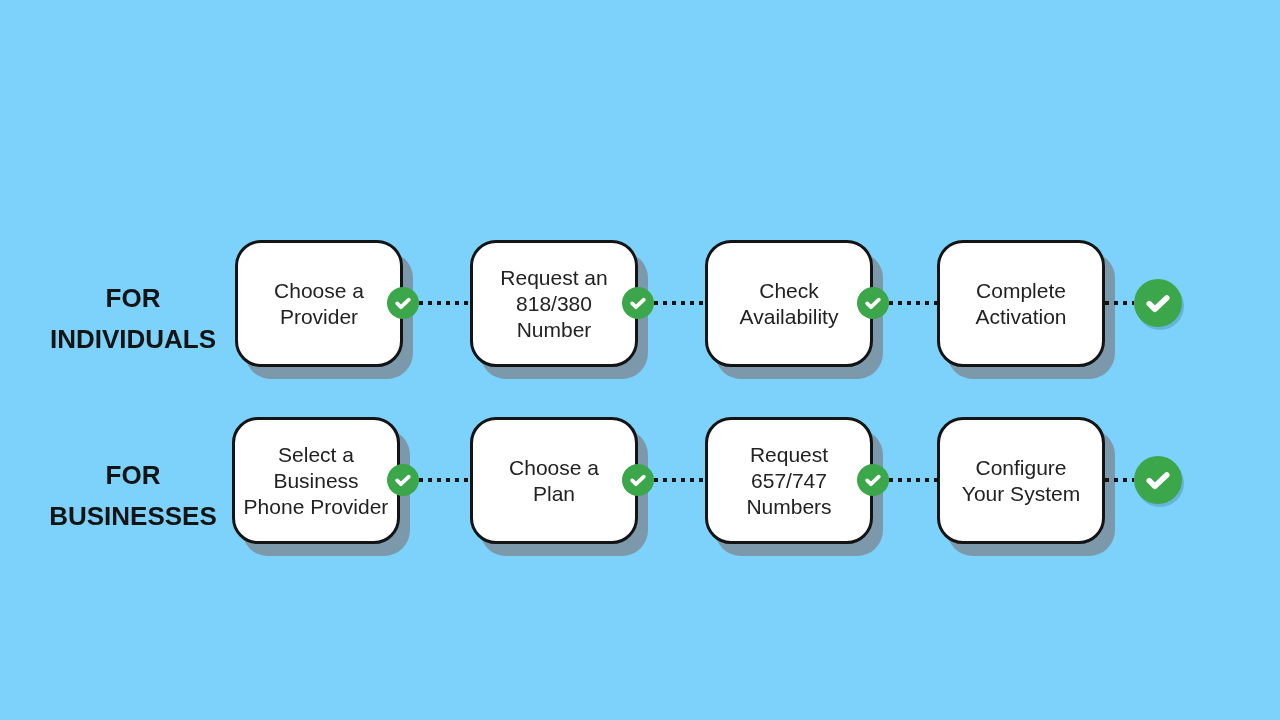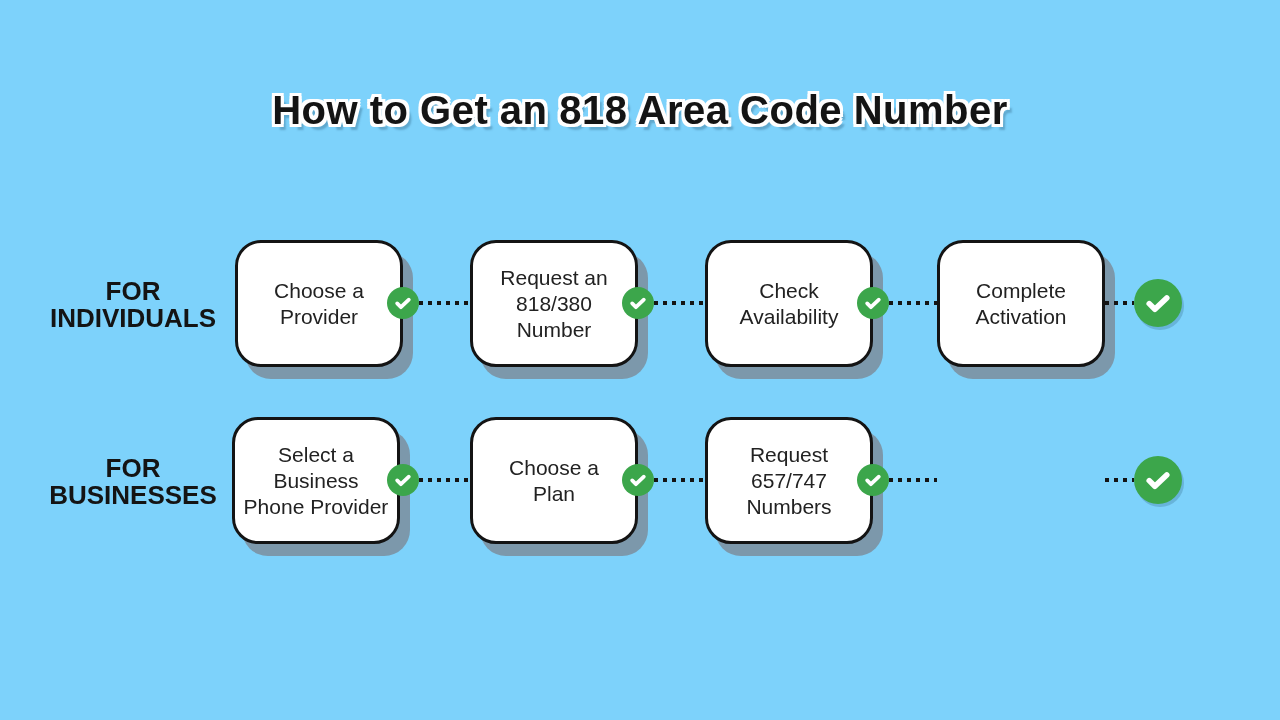"How to Get an 818" h1.title { html: <h1>How to Get an 818 Area Code Number</h1> -> none }
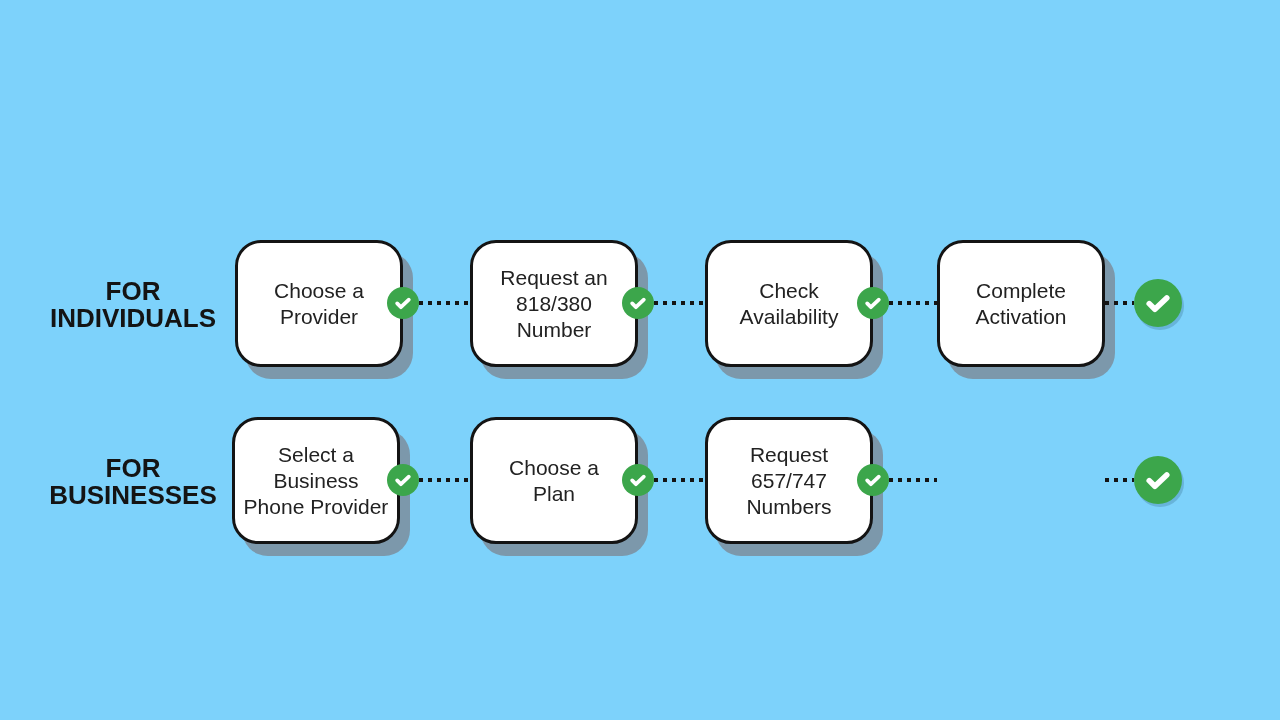"FOR" .row-label { line-height: 27px -> 41px }
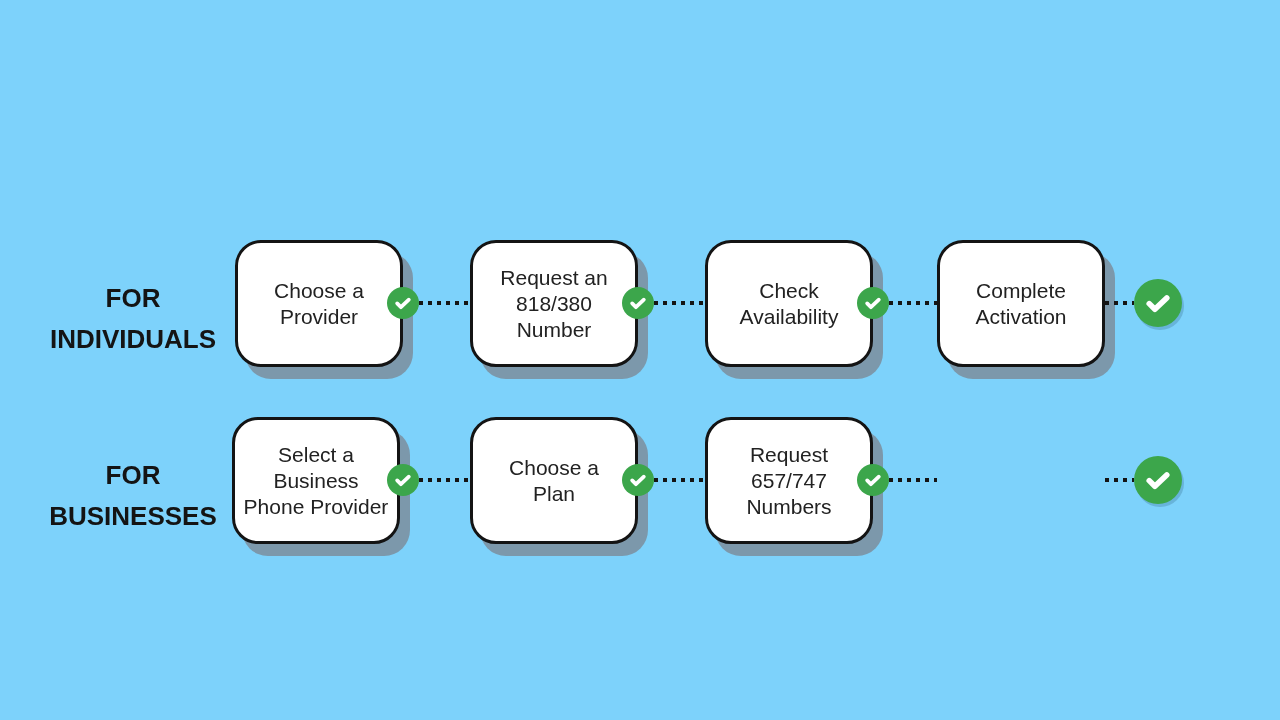"Configure" div.step-box { html: none -> <div> <span>Configure Your System</span> </div> }
